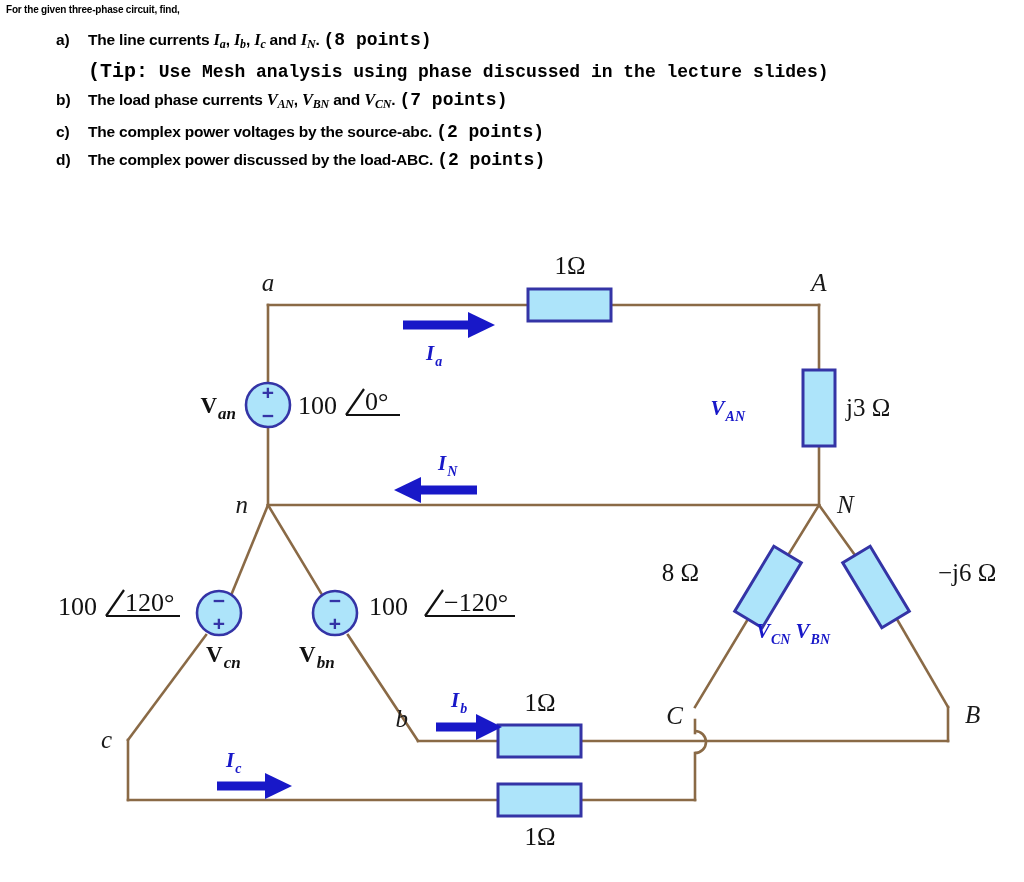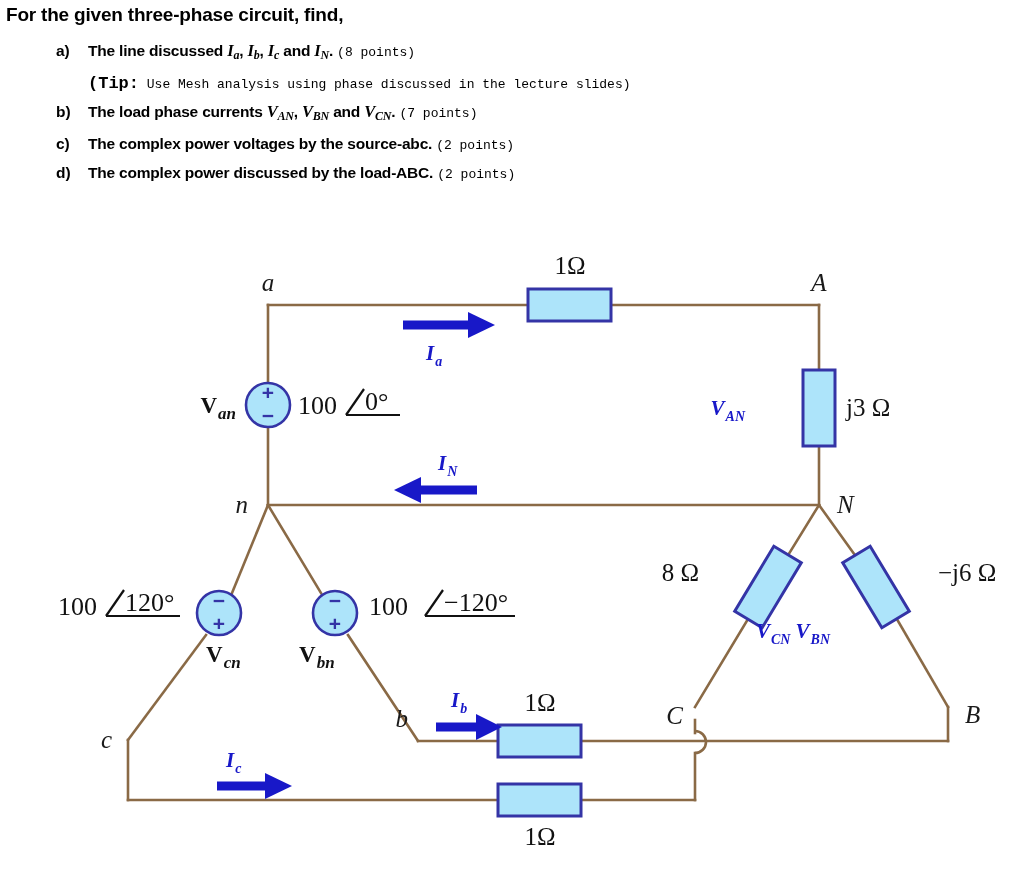"For the given three-phase circuit," .prompt-line { font-size: 19px -> 10px }
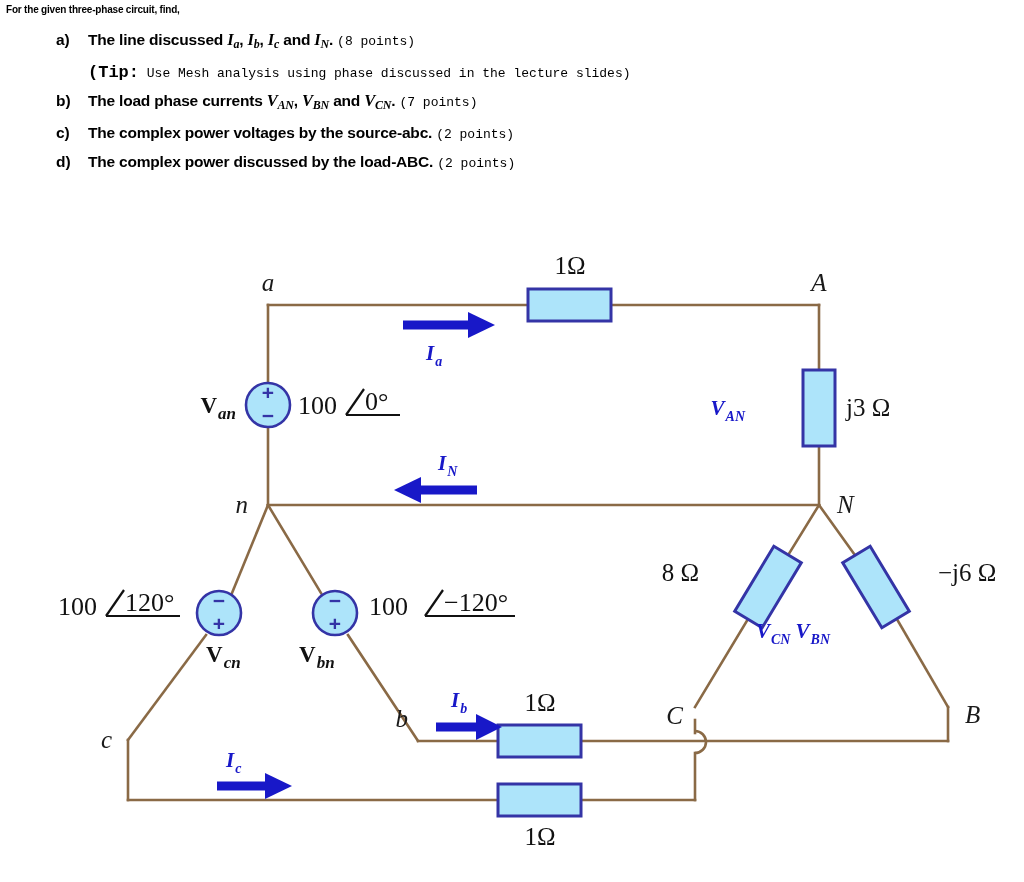"The line discussed" span { text: discussed -> currents }
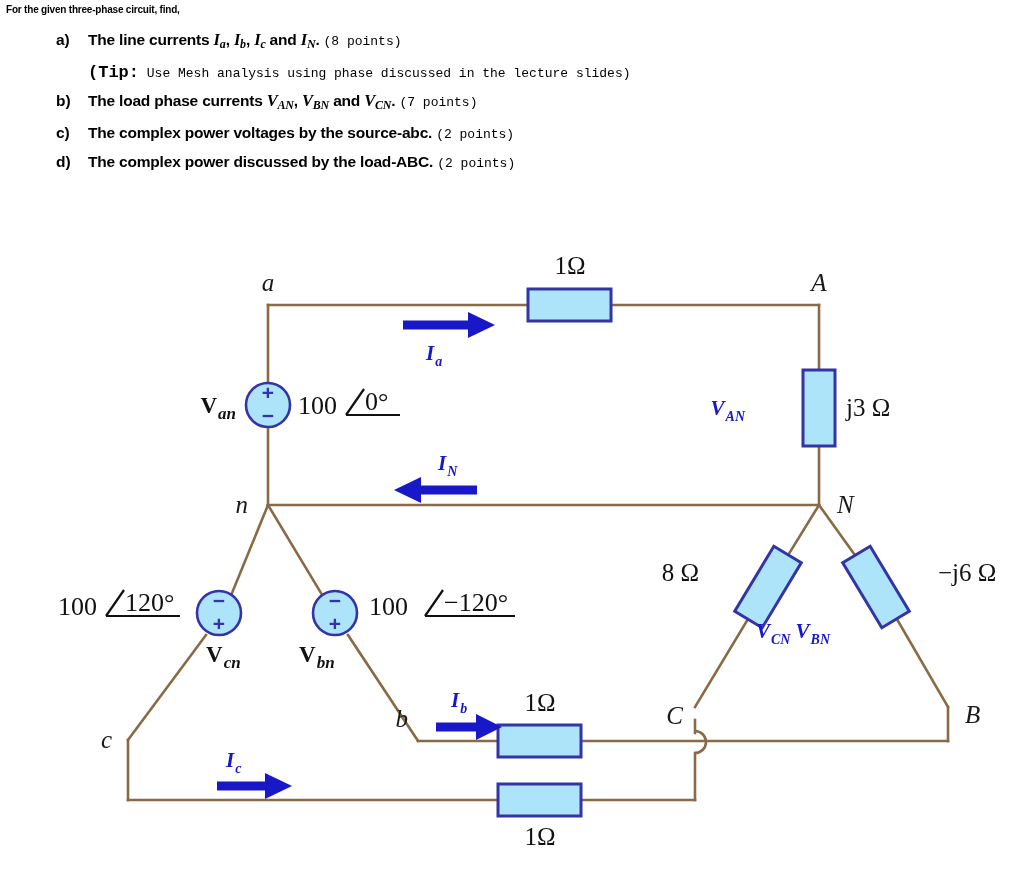"(8 points)" .q-mono { font-size: 13px -> 18px; font-weight: 400 -> 700 }
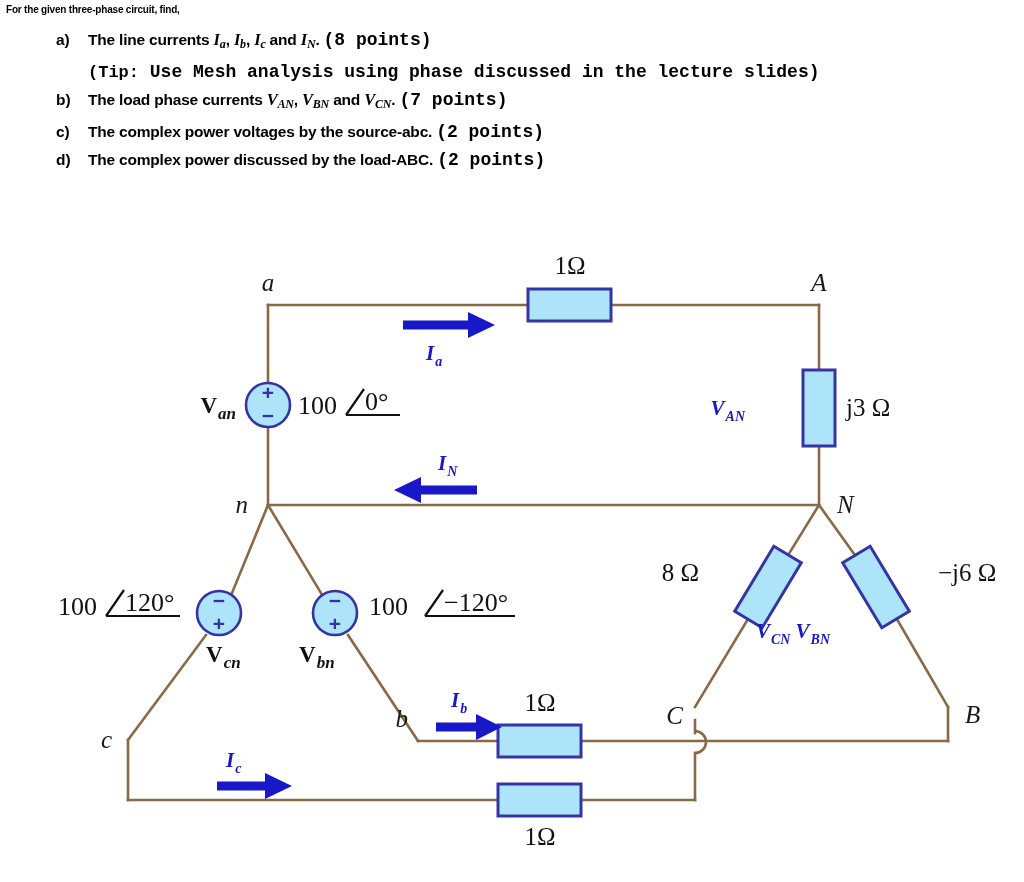"(Tip:" .tip-bold { font-size: 17px -> 20px }
